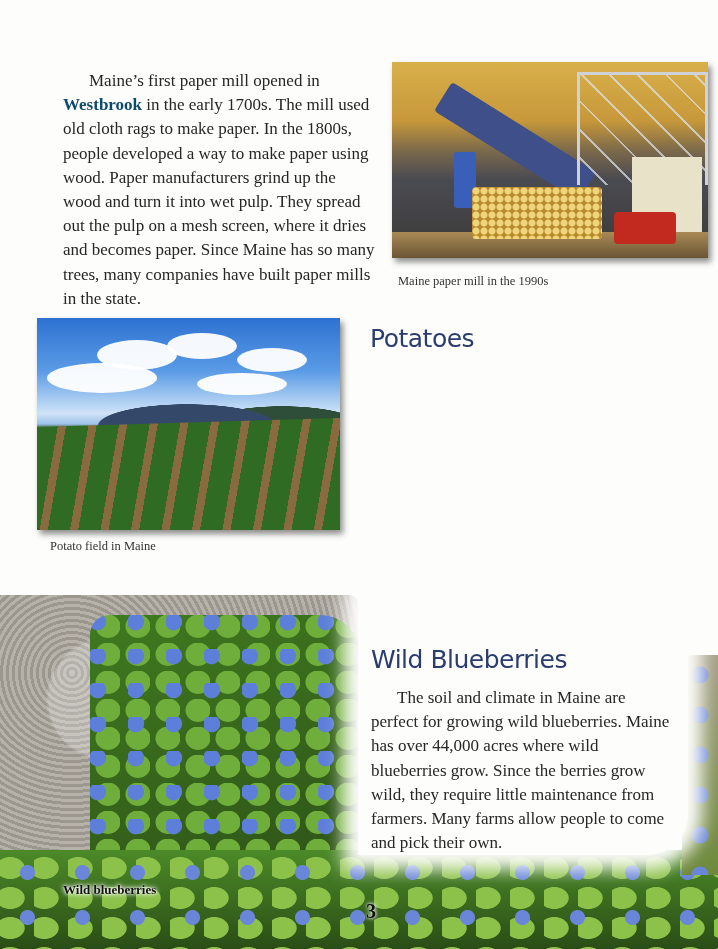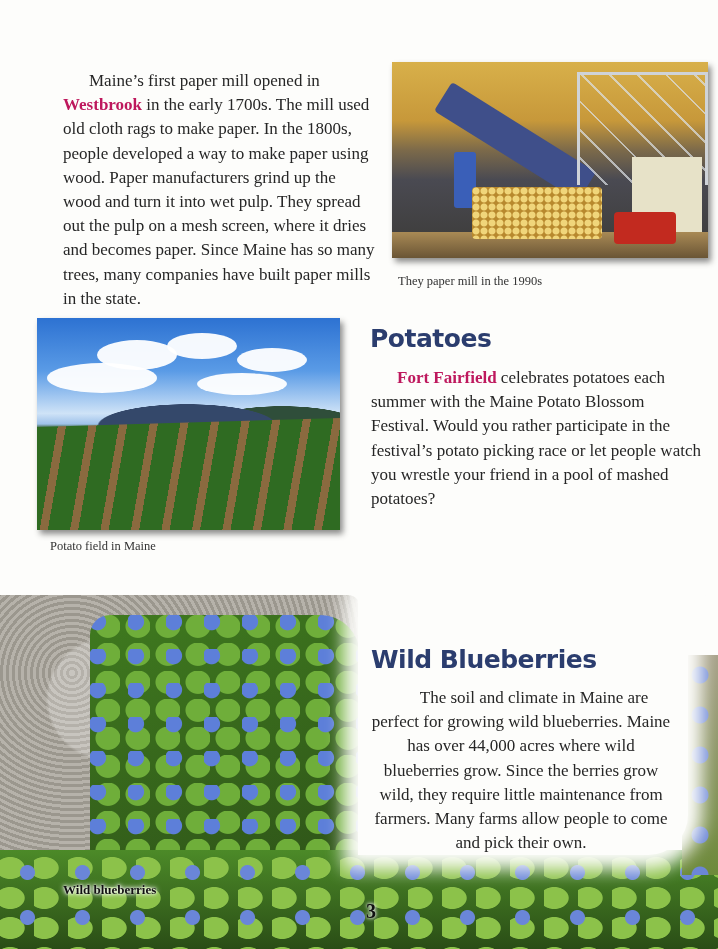"Westbrook" .hl { color: #be185d -> #0c4a6e }
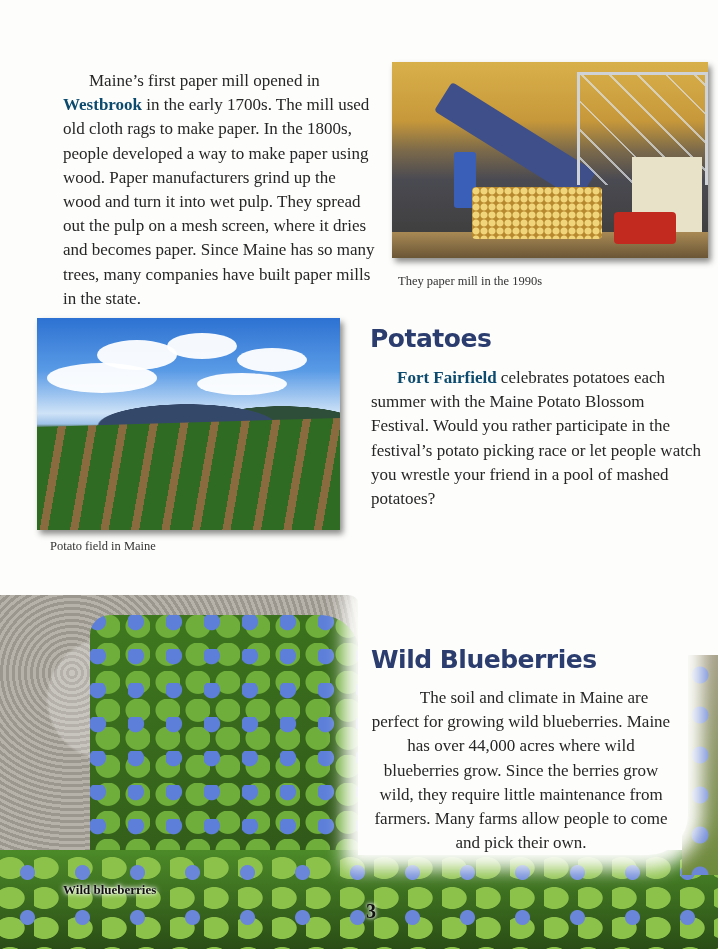"They paper mill in the" div.caption { text: They -> Maine }
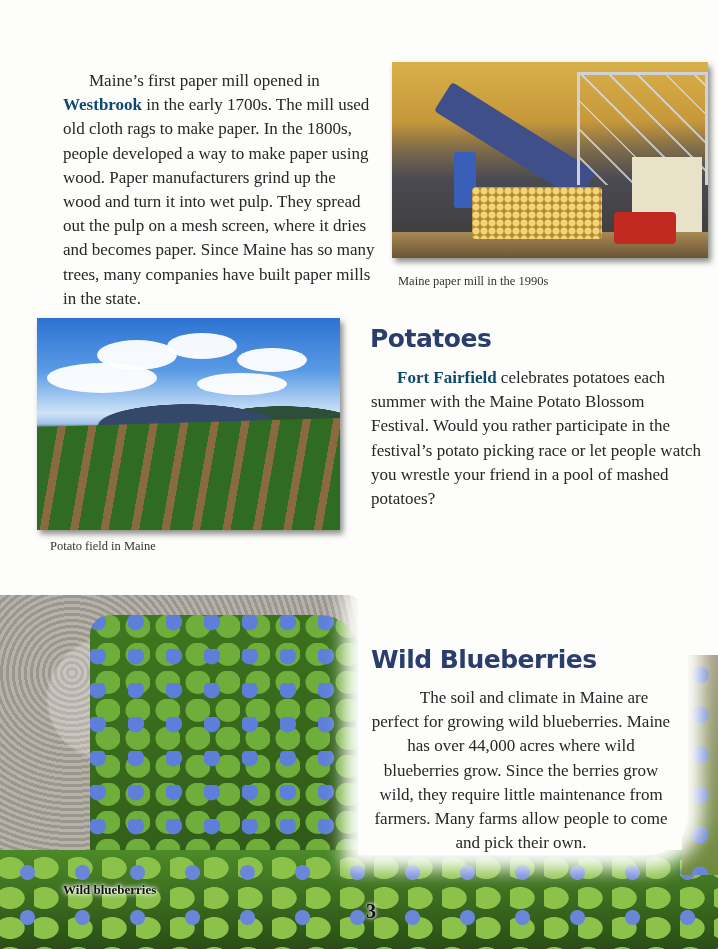"Potatoes" .heading { font-weight: bold -> normal }
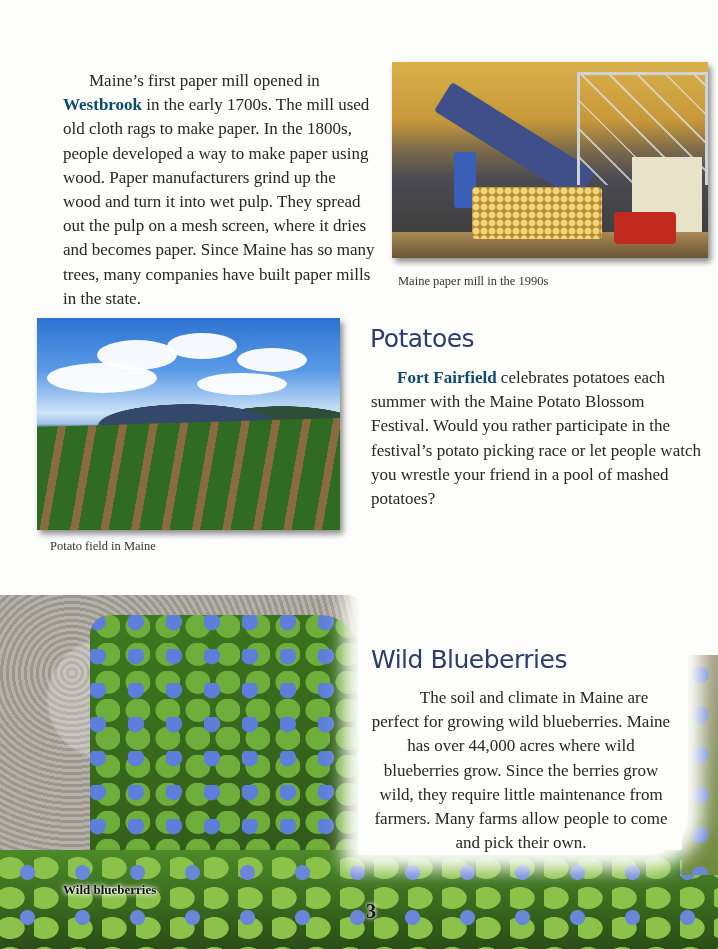"Fort Fairfield celebrates potatoes each" p { html: <p><span>Fort Fairfield</span><span> celebrates potatoes each summer with the Maine Potato Blossom Festival. Would you rather participate in the festival’s potato picking race or let people watch you wrestle your friend in a pool of mashed potatoes?</span></p> -> none }
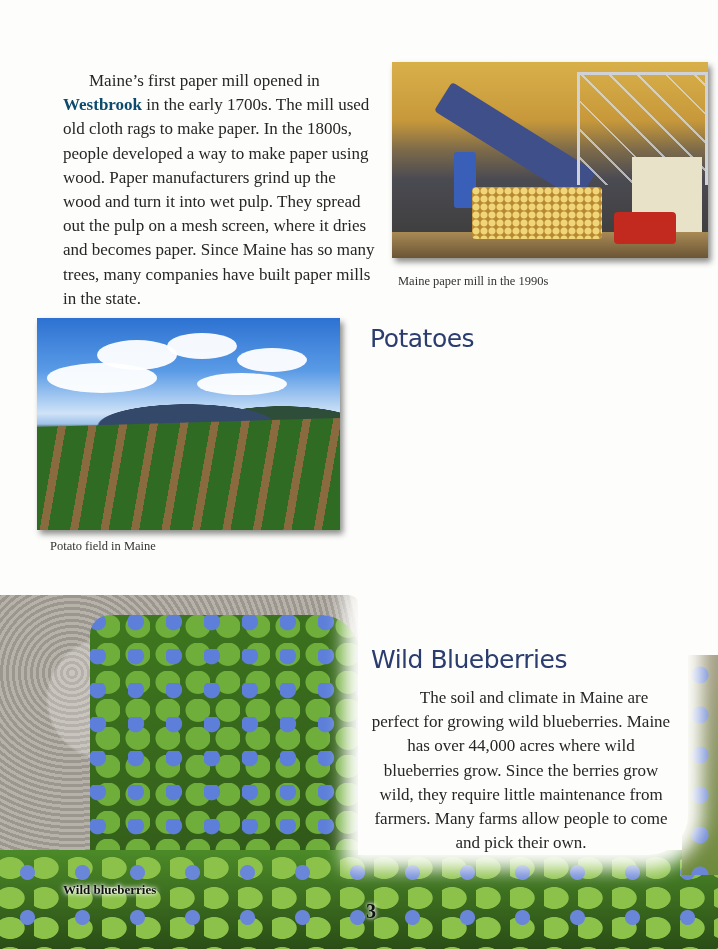"The soil and climate in" div.para { text-align: center -> none }
